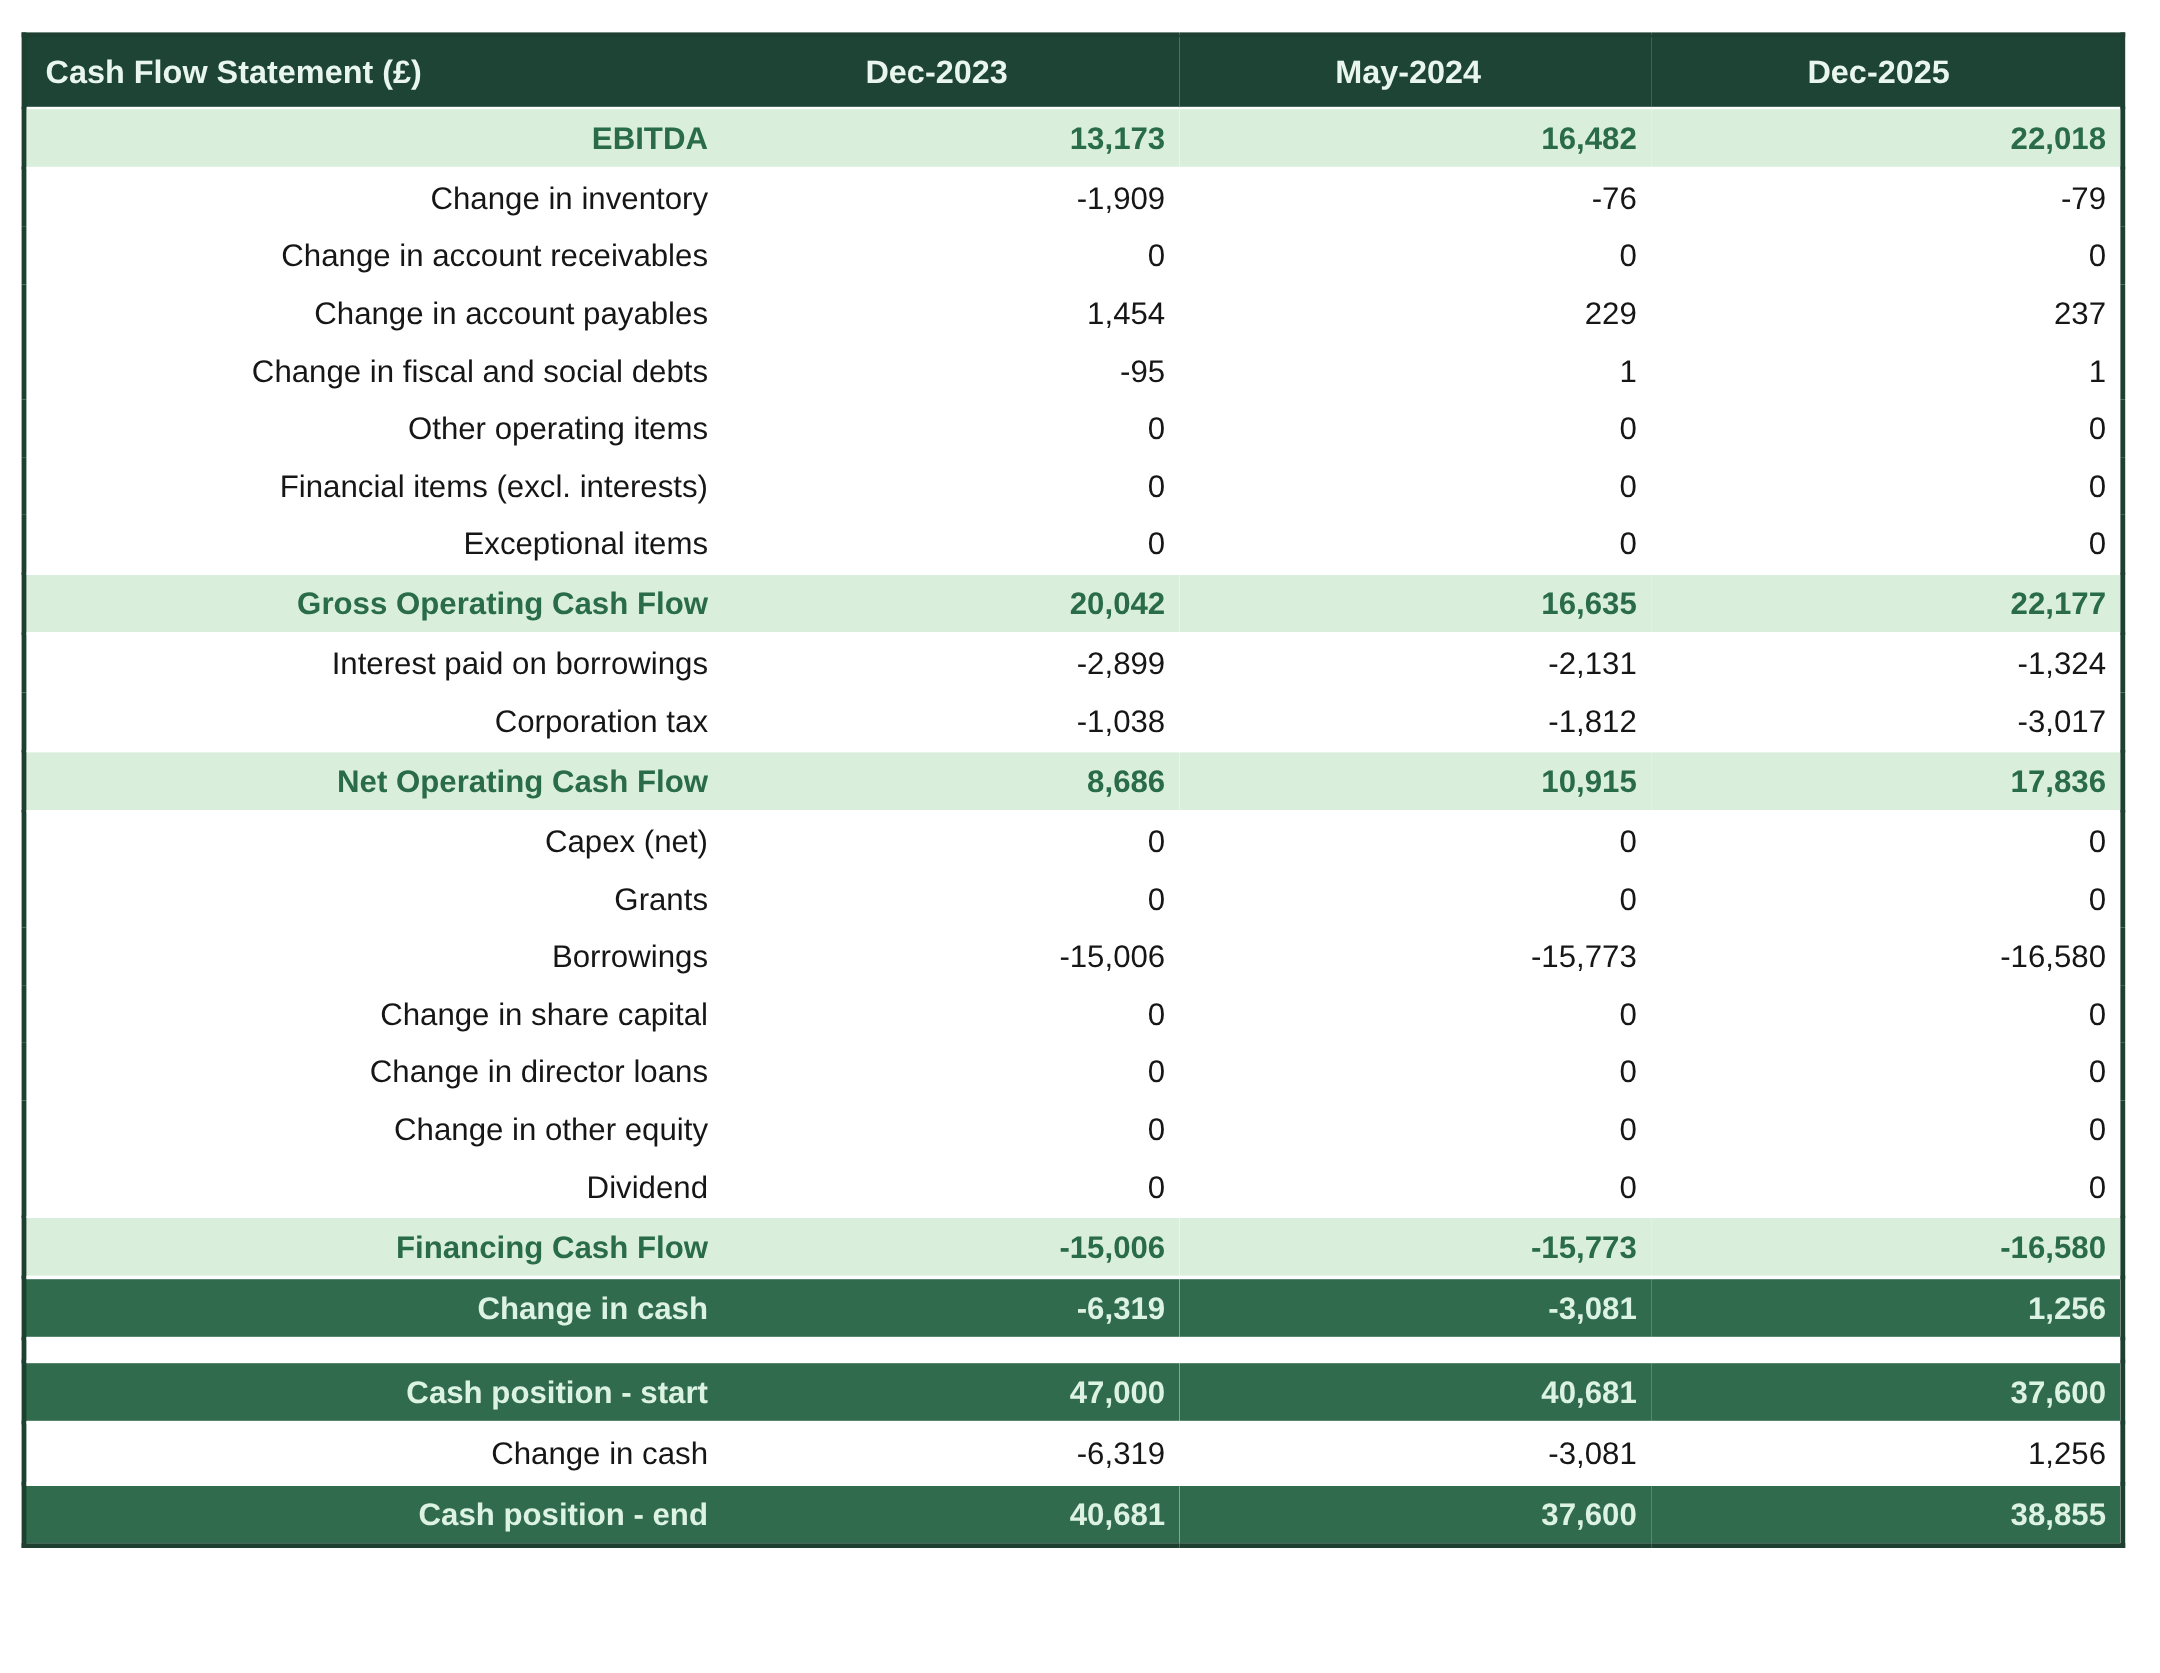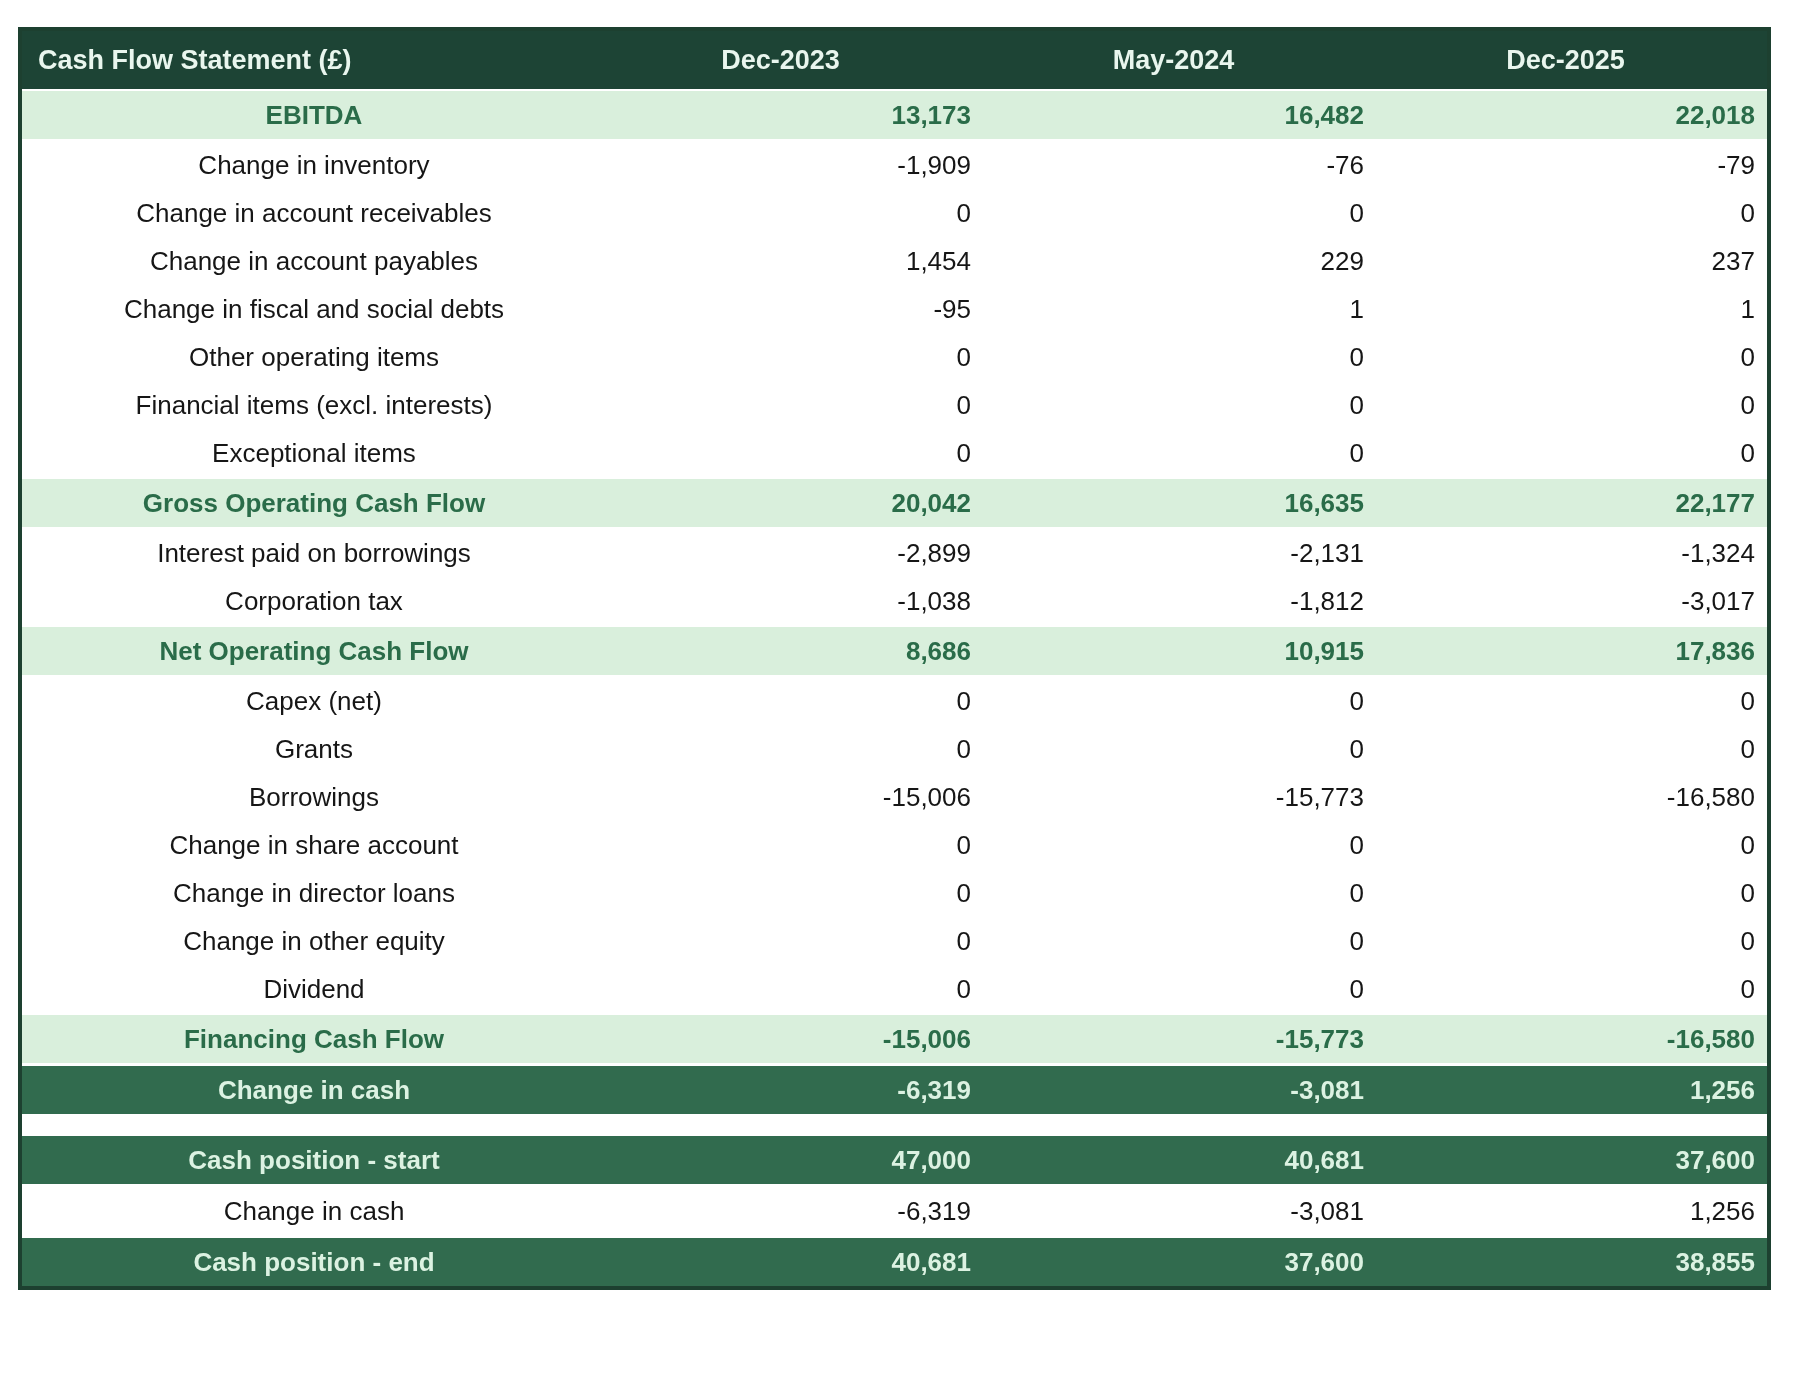"EBITDA" td.label { text-align: center -> right }
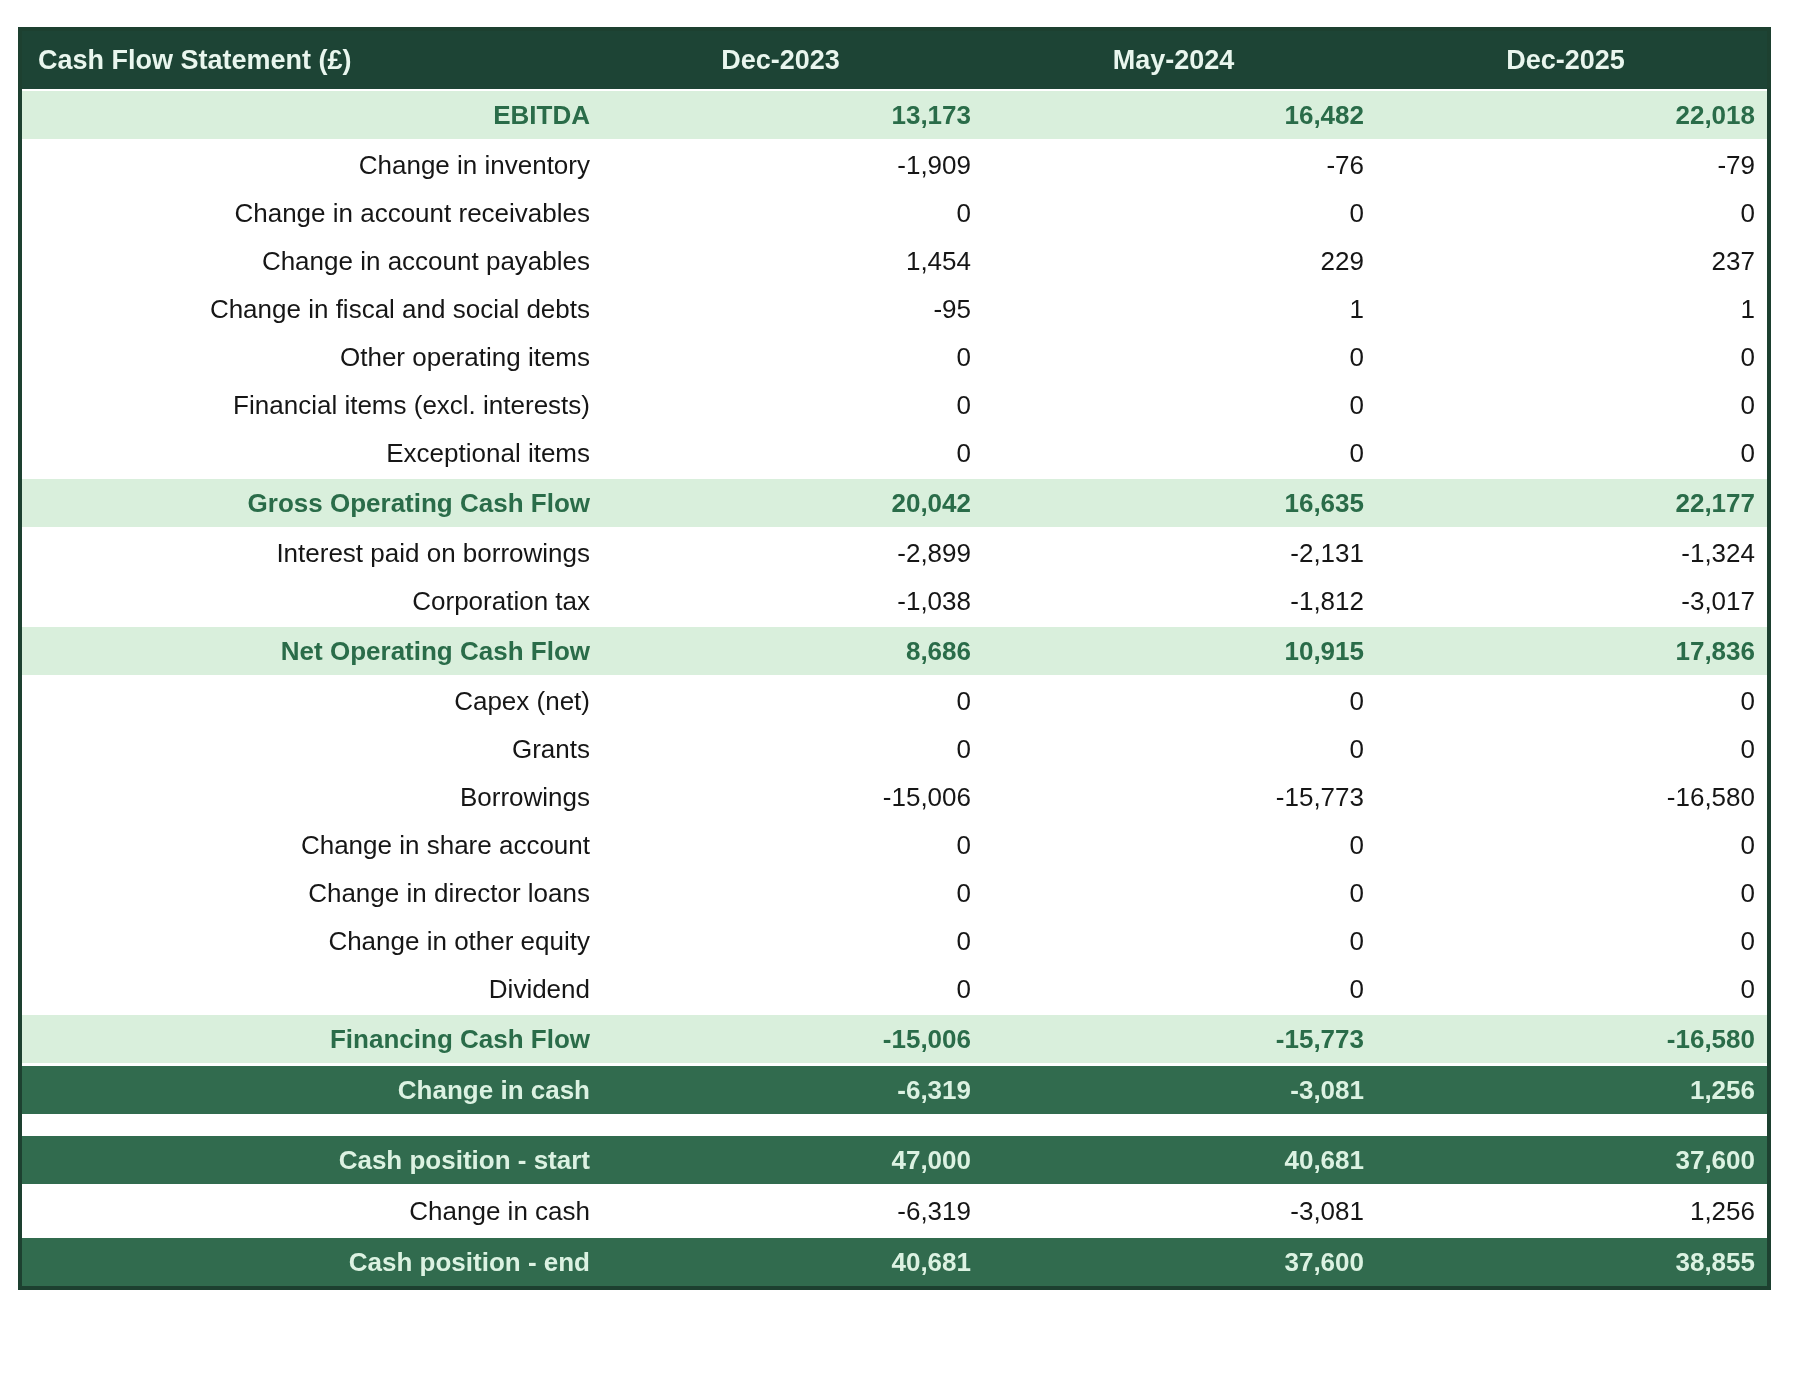"Change in share account" td.label { text: account -> capital }
